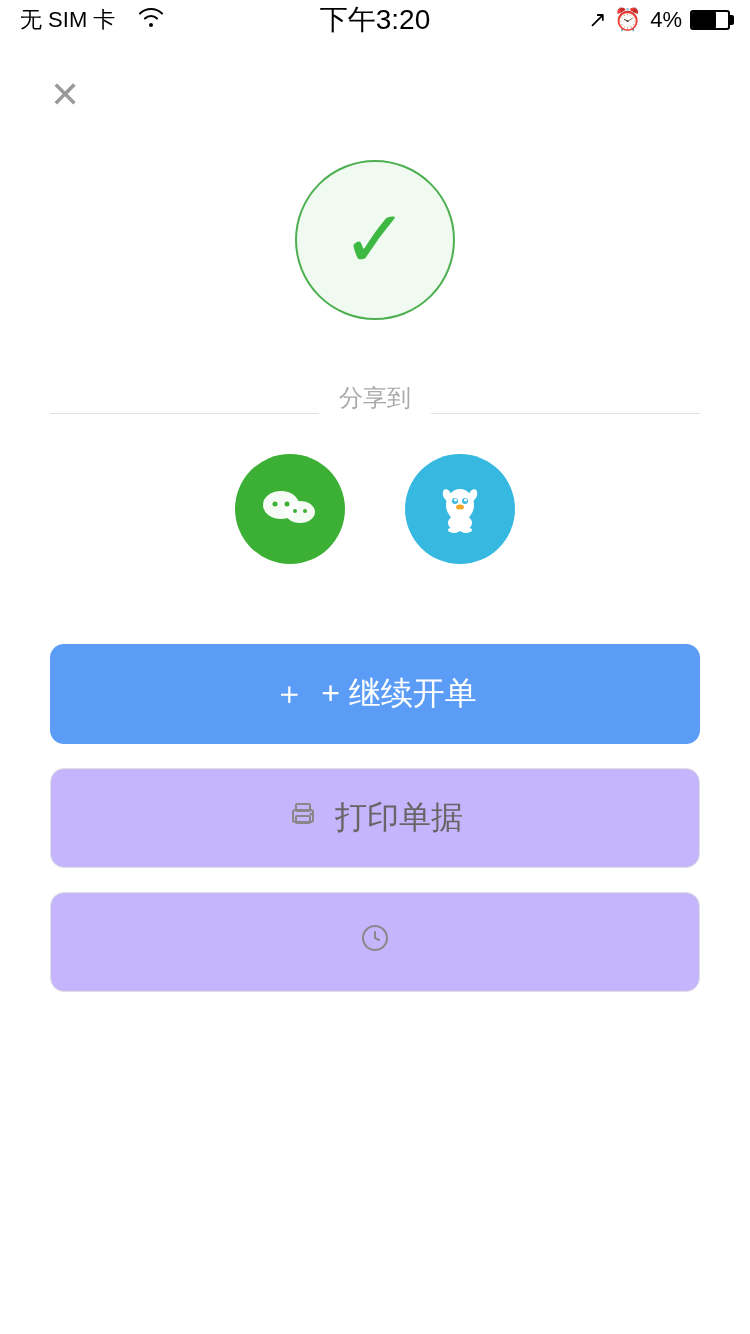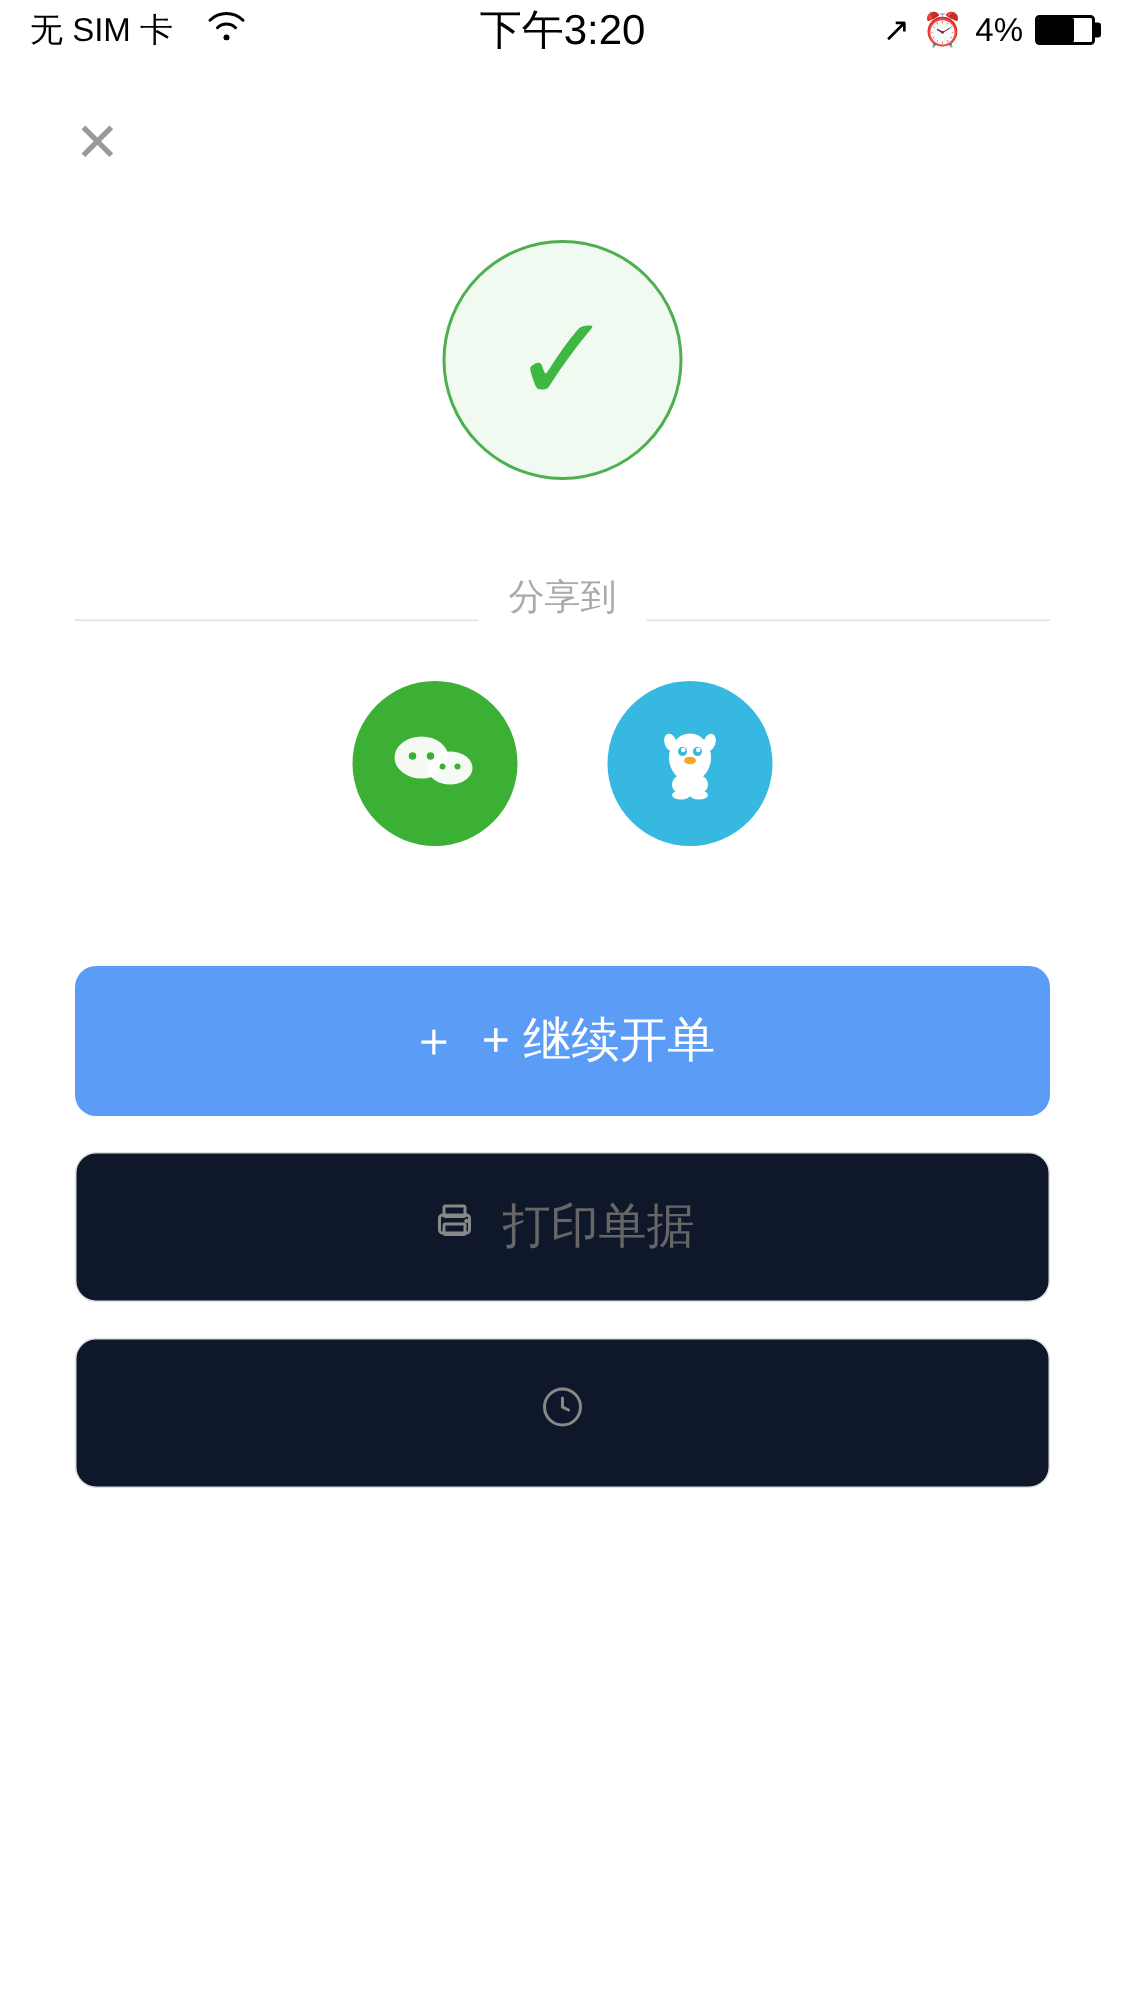"打印单据" .btn-secondary { background: #0f172a -> #c4b5fd }
